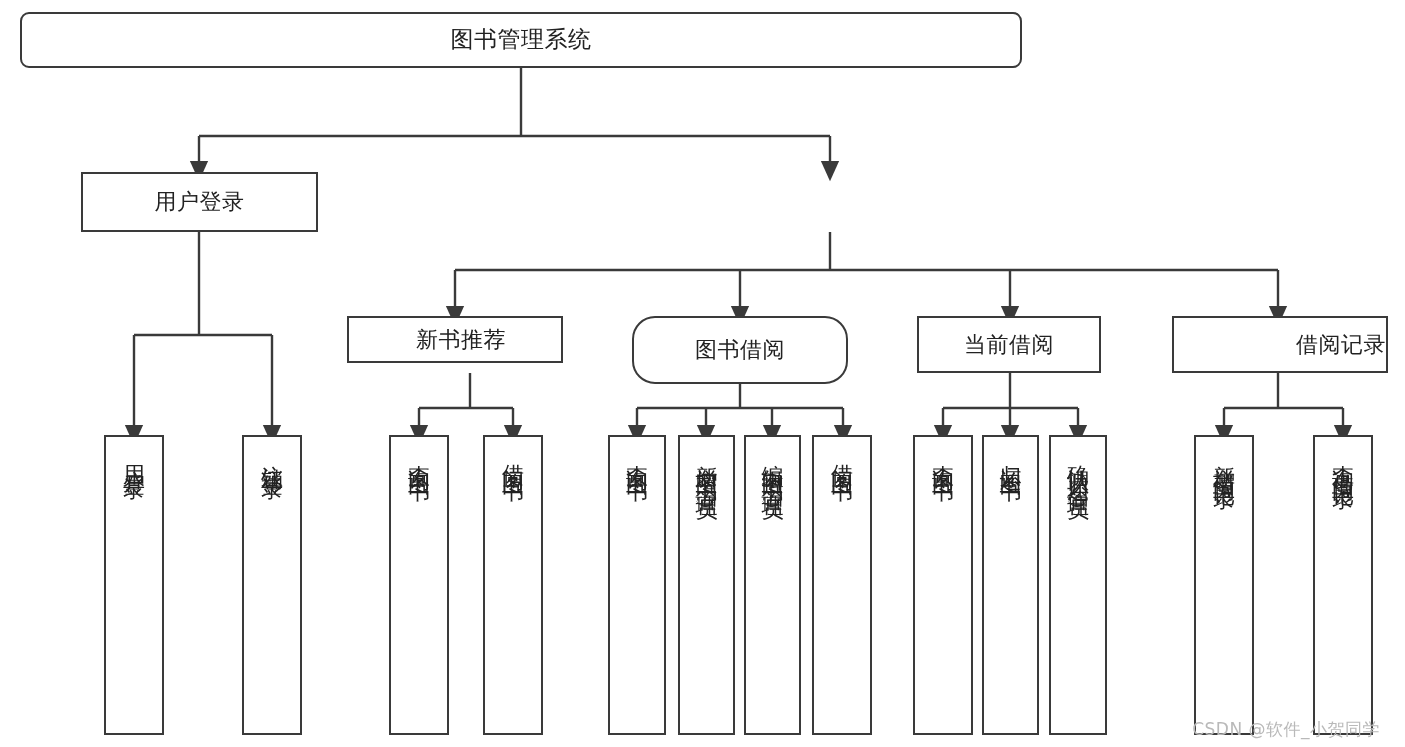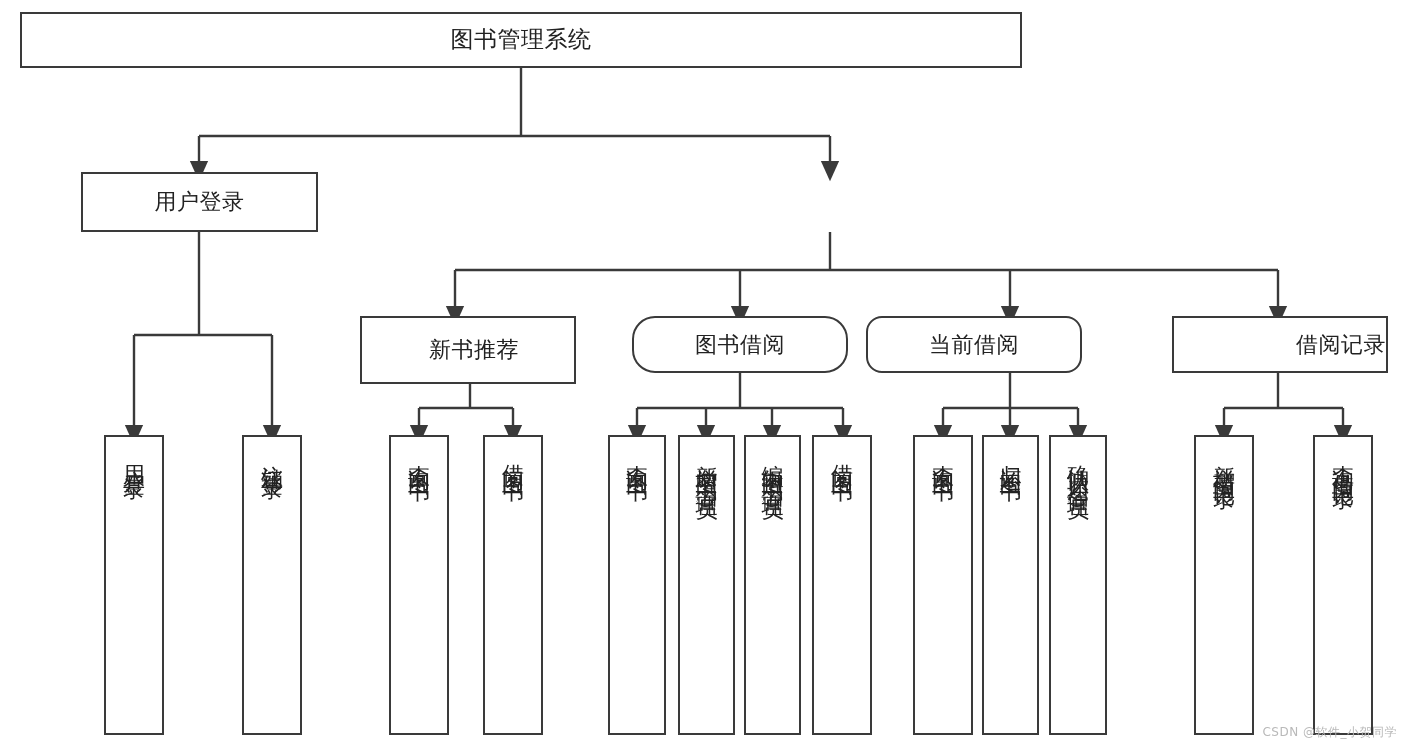"图书管理系统" div.node { border-radius: none -> 9px }
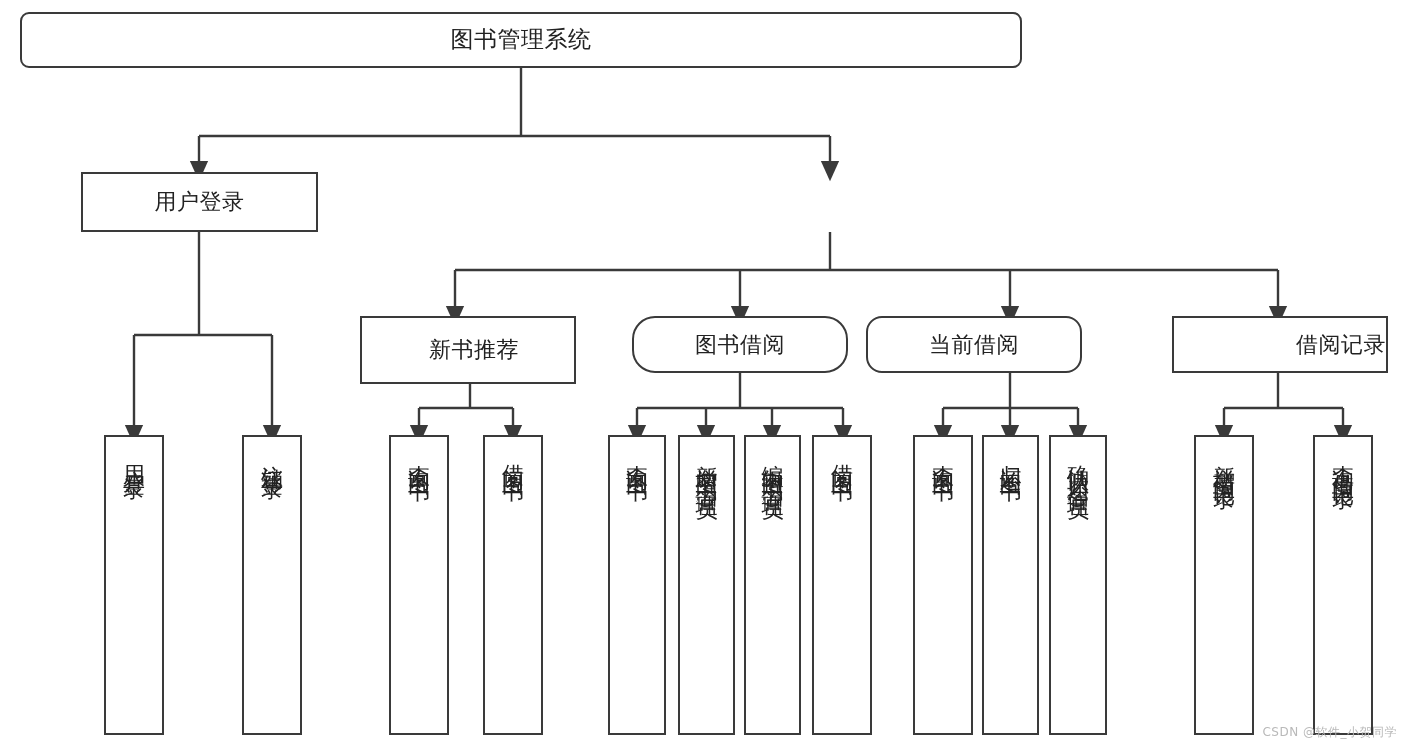"新书推荐" div.node { height: 68px -> 47px; left: 360px -> 347px }
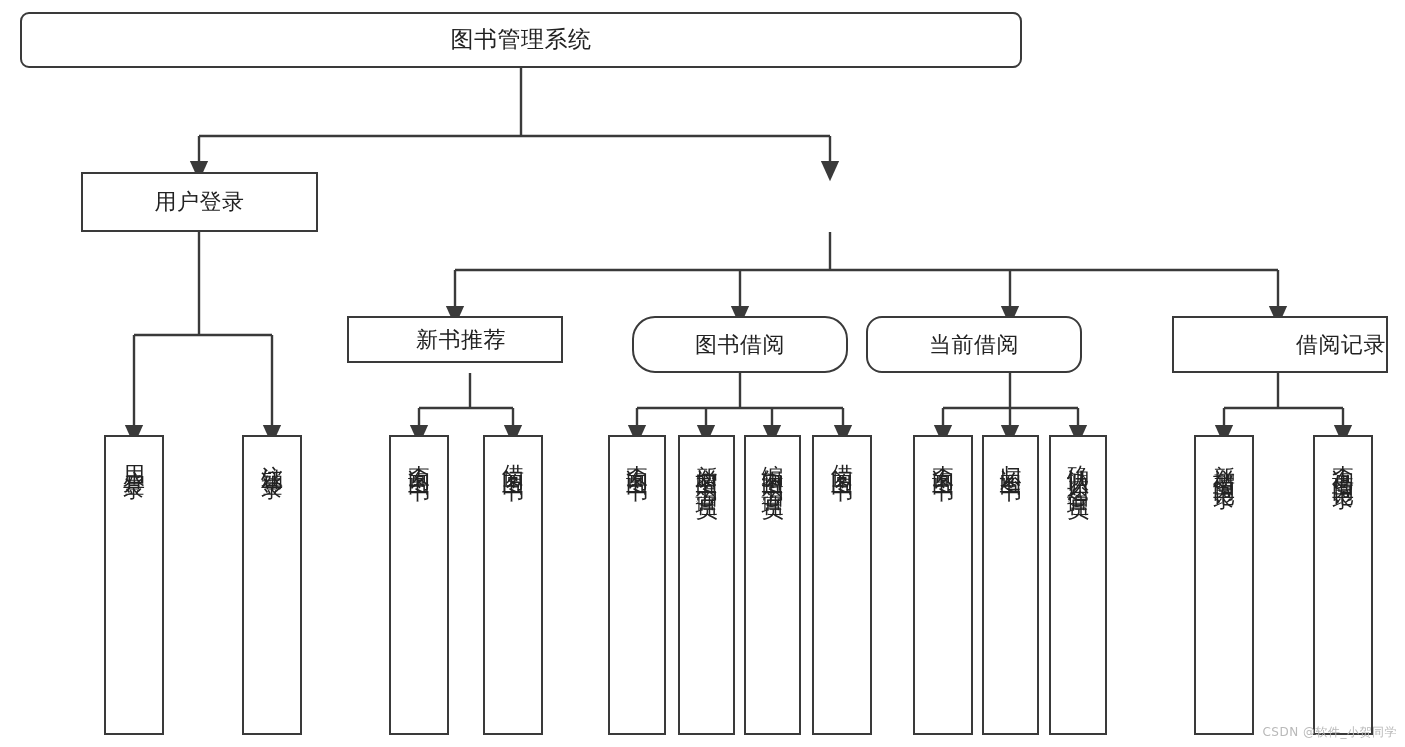"图书借阅" div.node { height: 57px -> 68px }
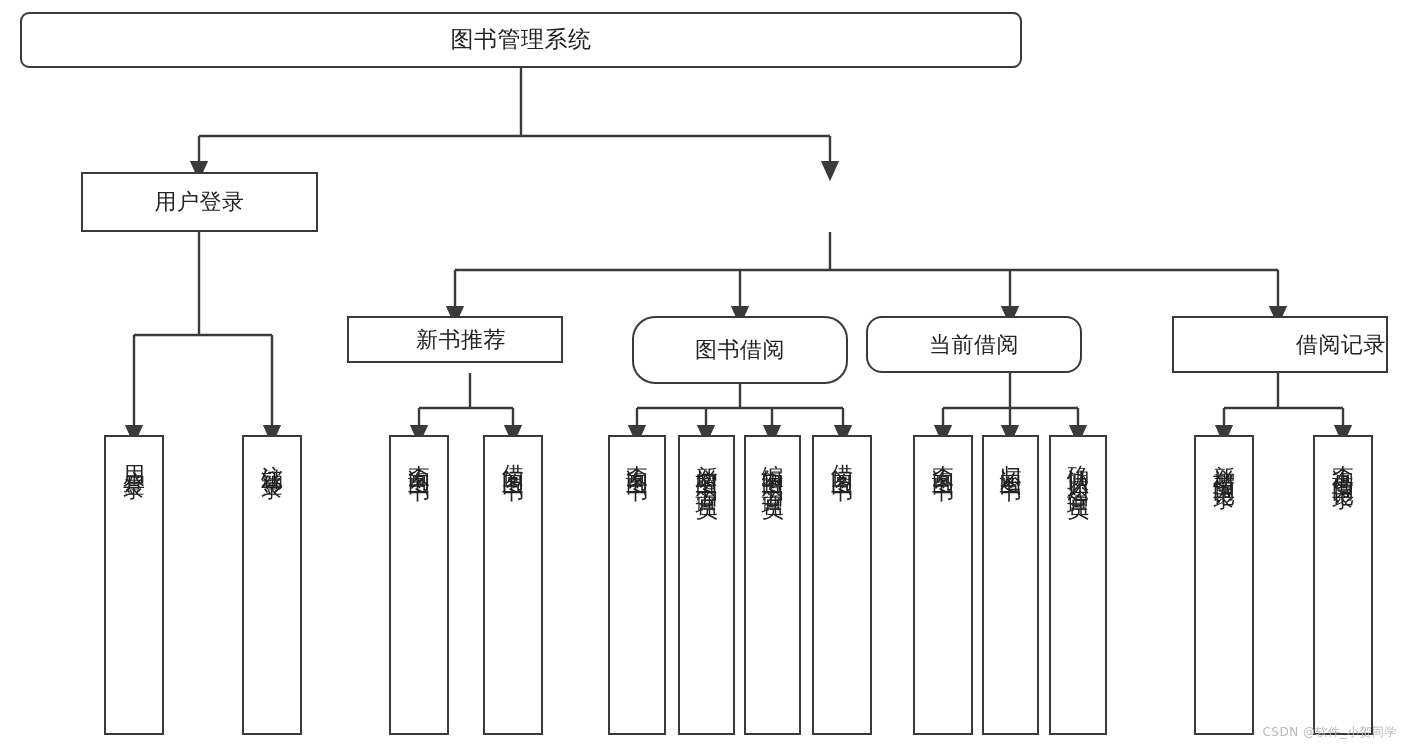"当前借阅" div.node { border-radius: 16px -> none; left: 866px -> 917px; width: 216px -> 184px }
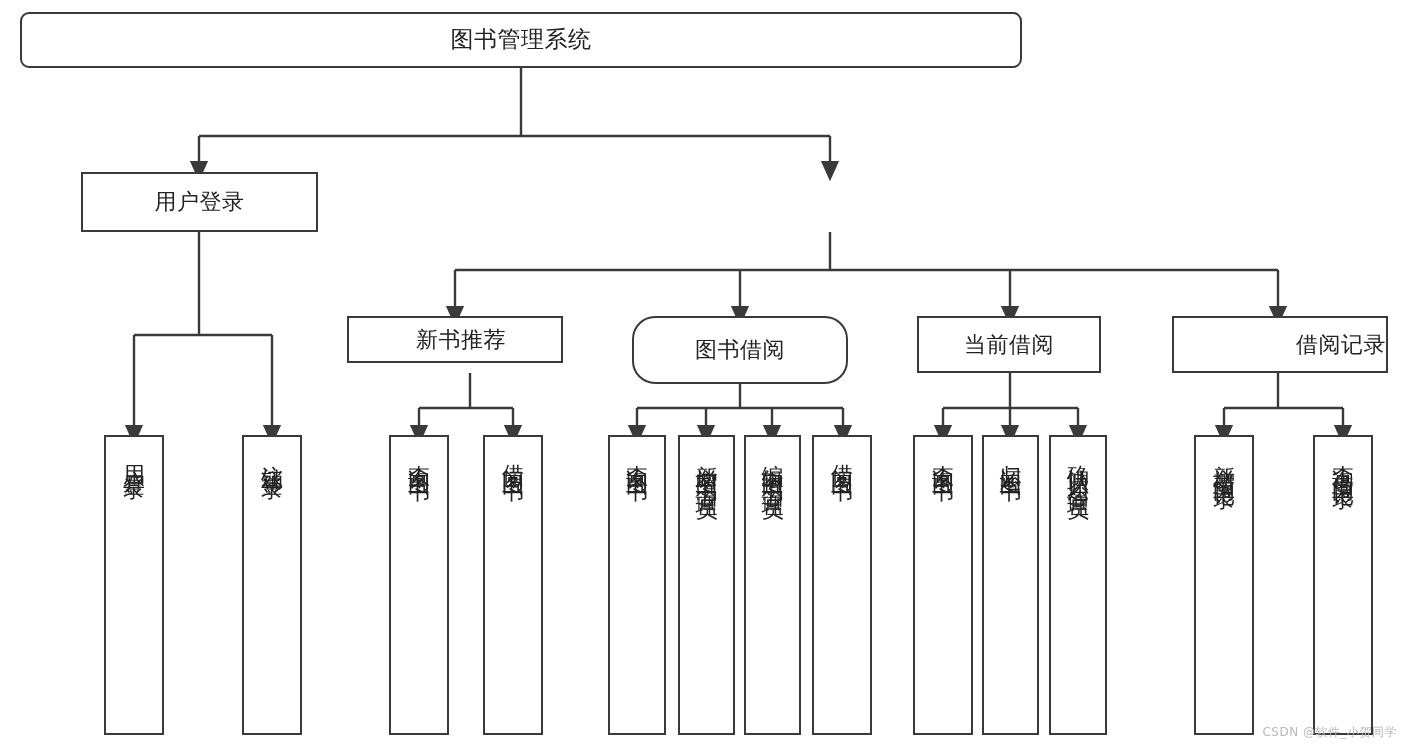"CSDN @软件_小贺同学" #watermark { font-size: 12px -> 17px; right: 8px -> 25px }
